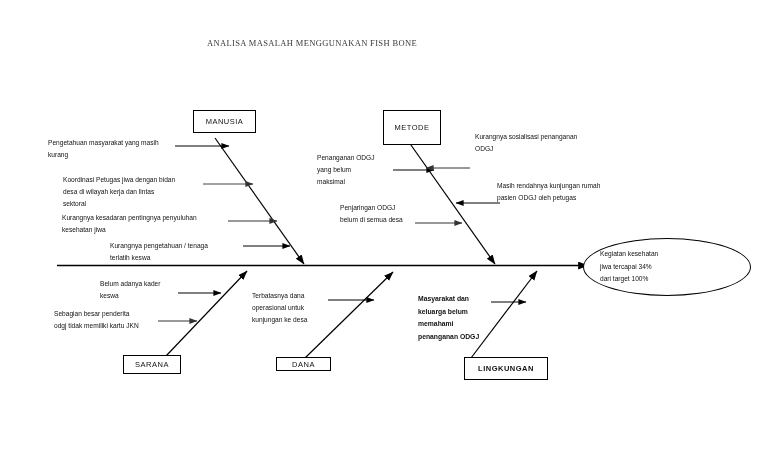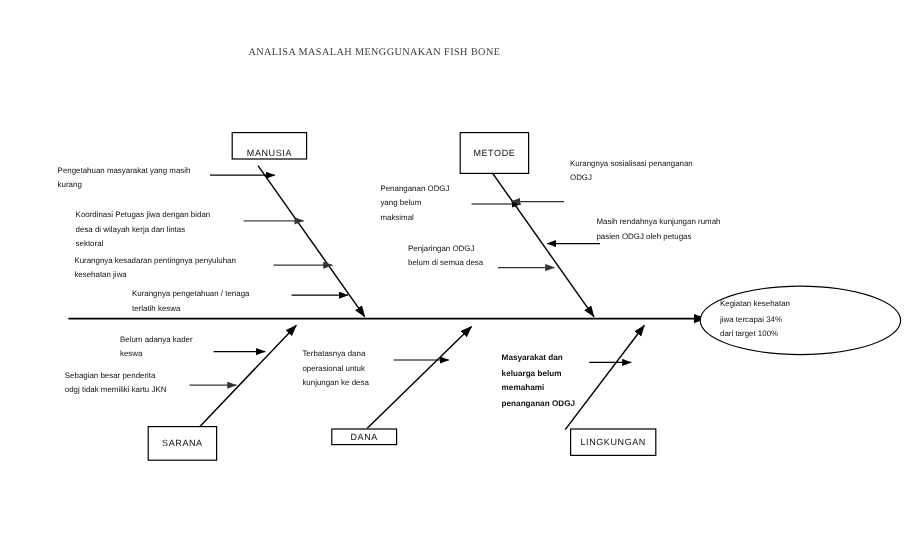"MANUSIA" div.cat-box { align-items: flex-end -> none }
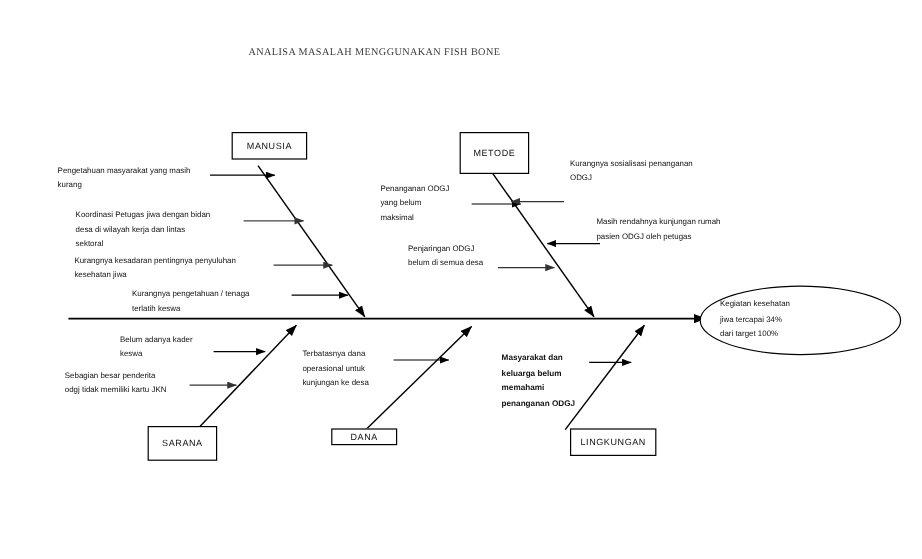"SARANA" div.cat-box { height: 29px -> 19px }
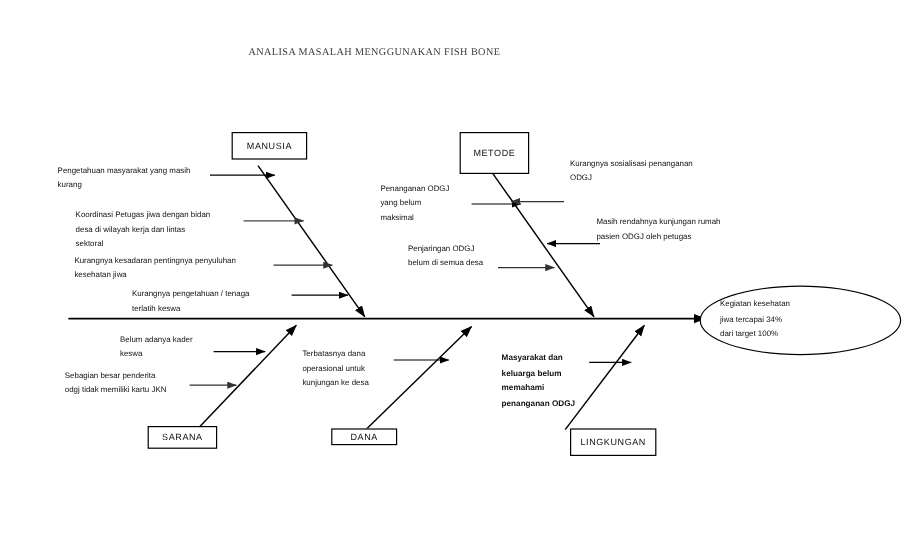"LINGKUNGAN" div.cat-box { font-weight: none -> bold; left: 475px -> 464px; width: 72px -> 84px }
